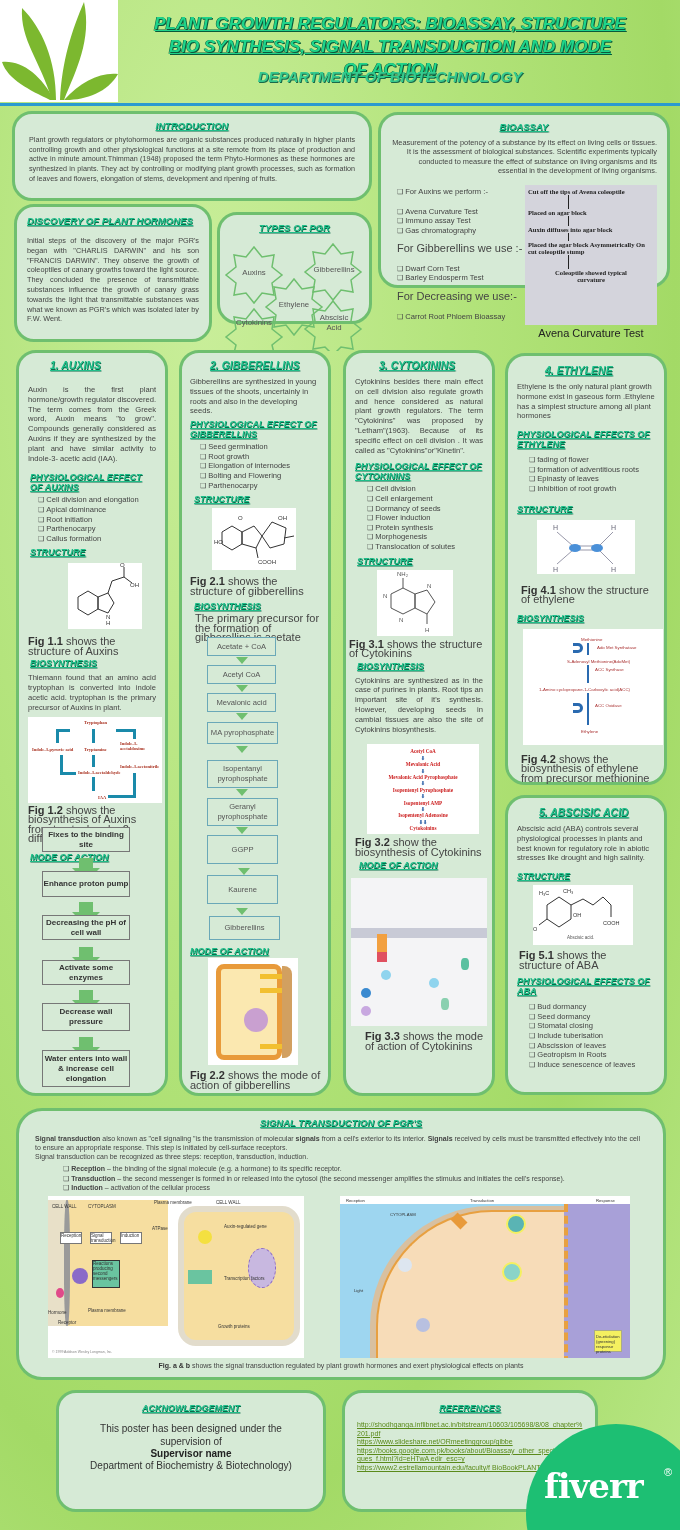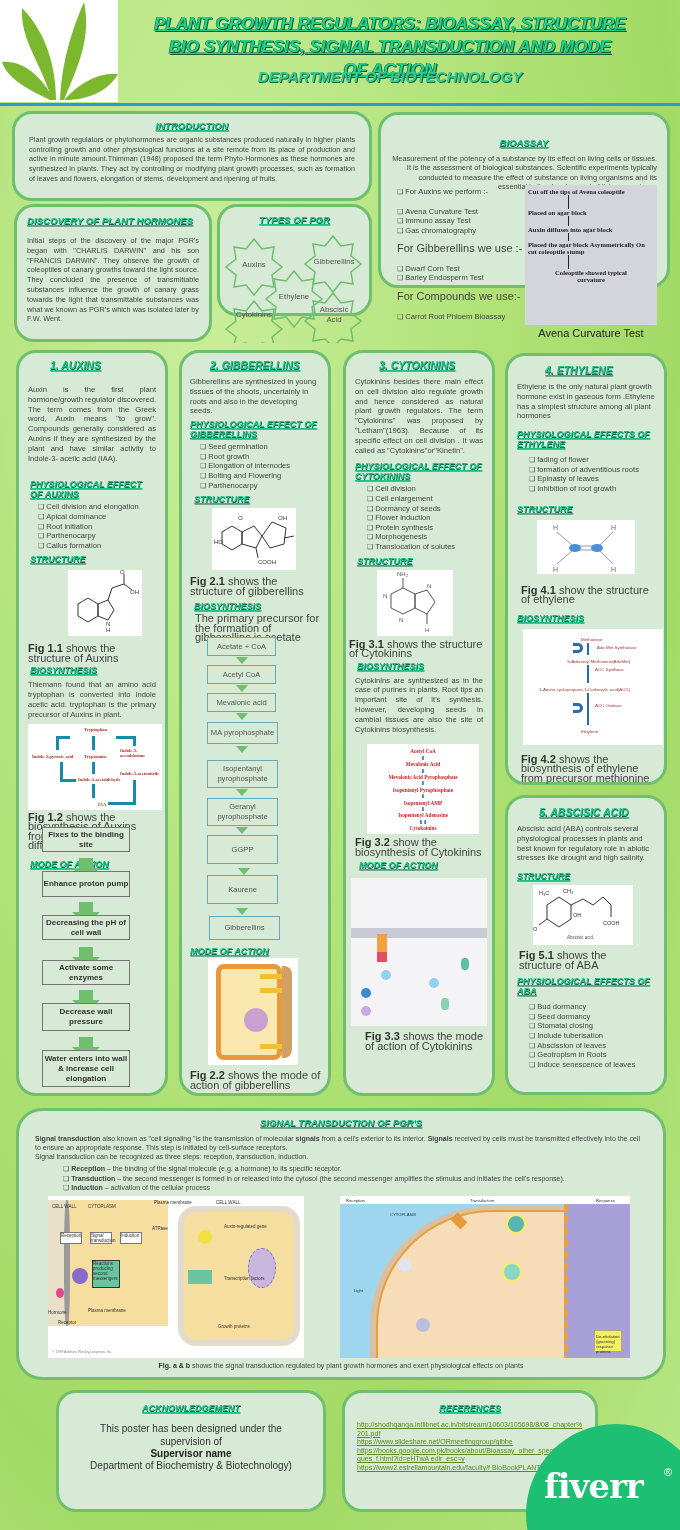"BIOASSAY" div.box { padding: 22px 10px -> 6px 10px }
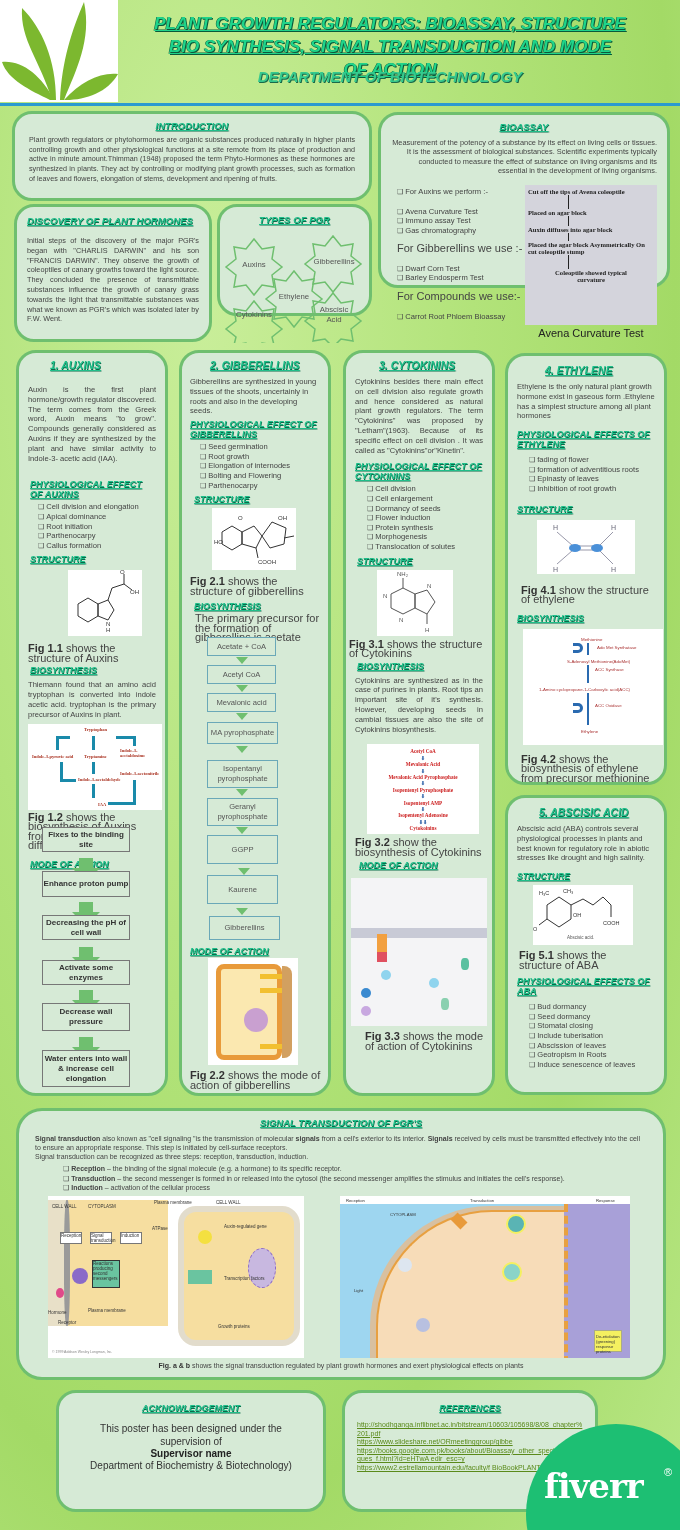"TYPES OF PGR" div.box { top: 204px -> 212px }
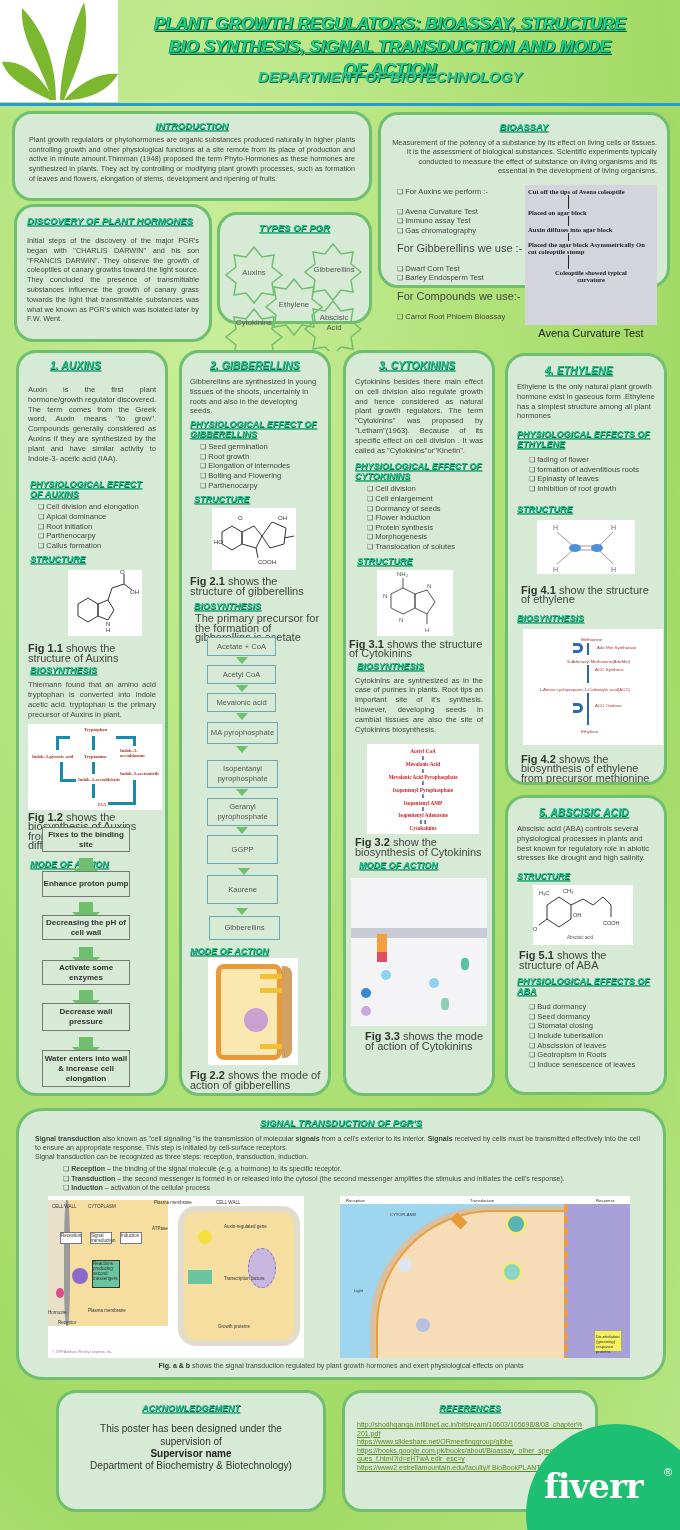"For Compounds we use:-" div.cap { text: Compounds -> Decreasing }
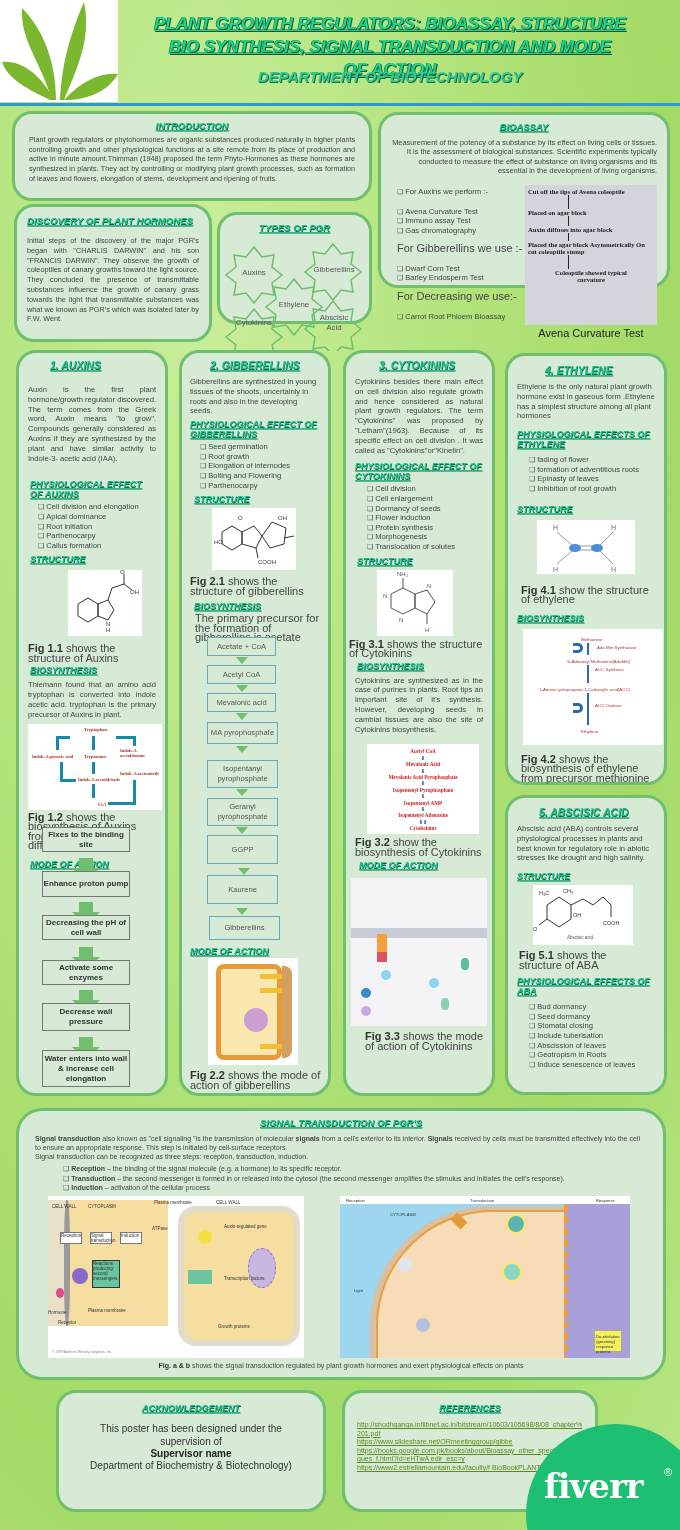"PHYSIOLOGICAL EFFECT OF AUXINS" div.h { margin: 16px 0 3px 2px -> 9px 0 3px 2px }
